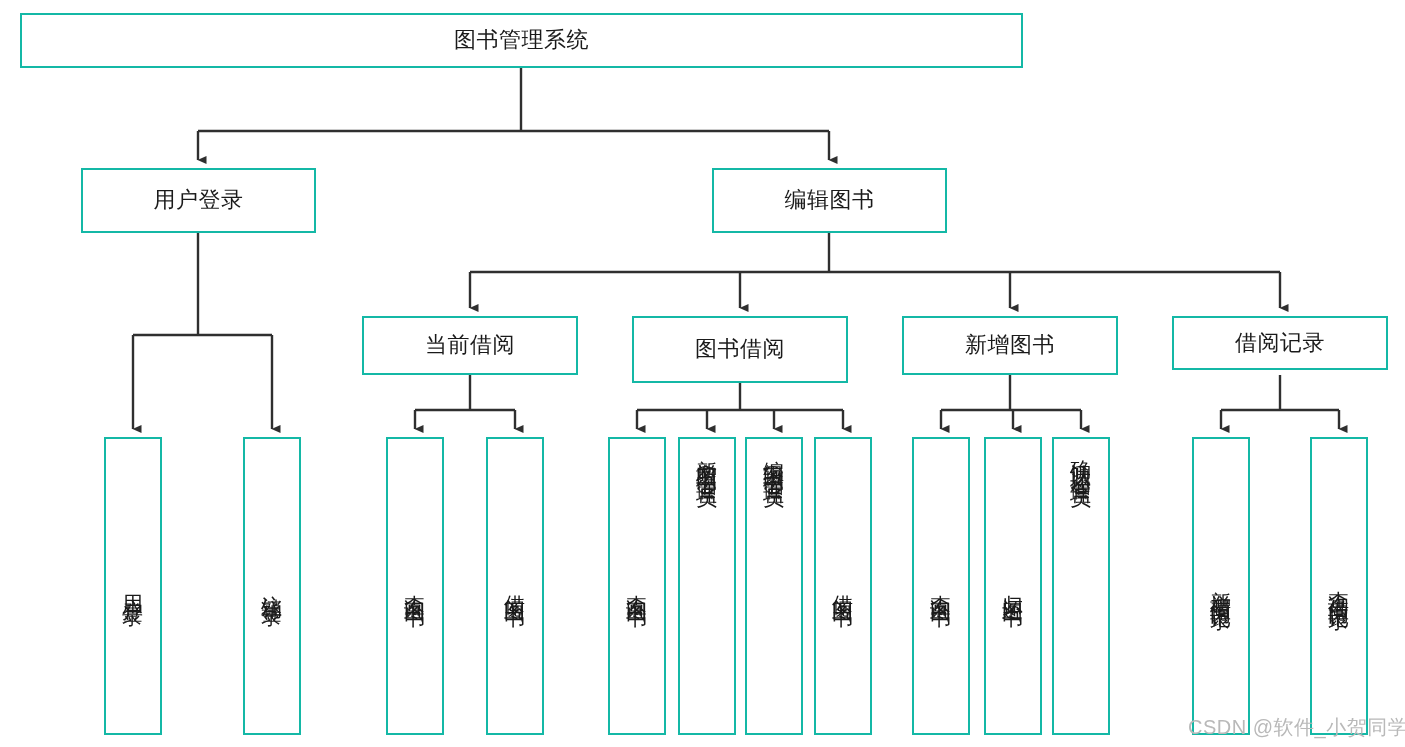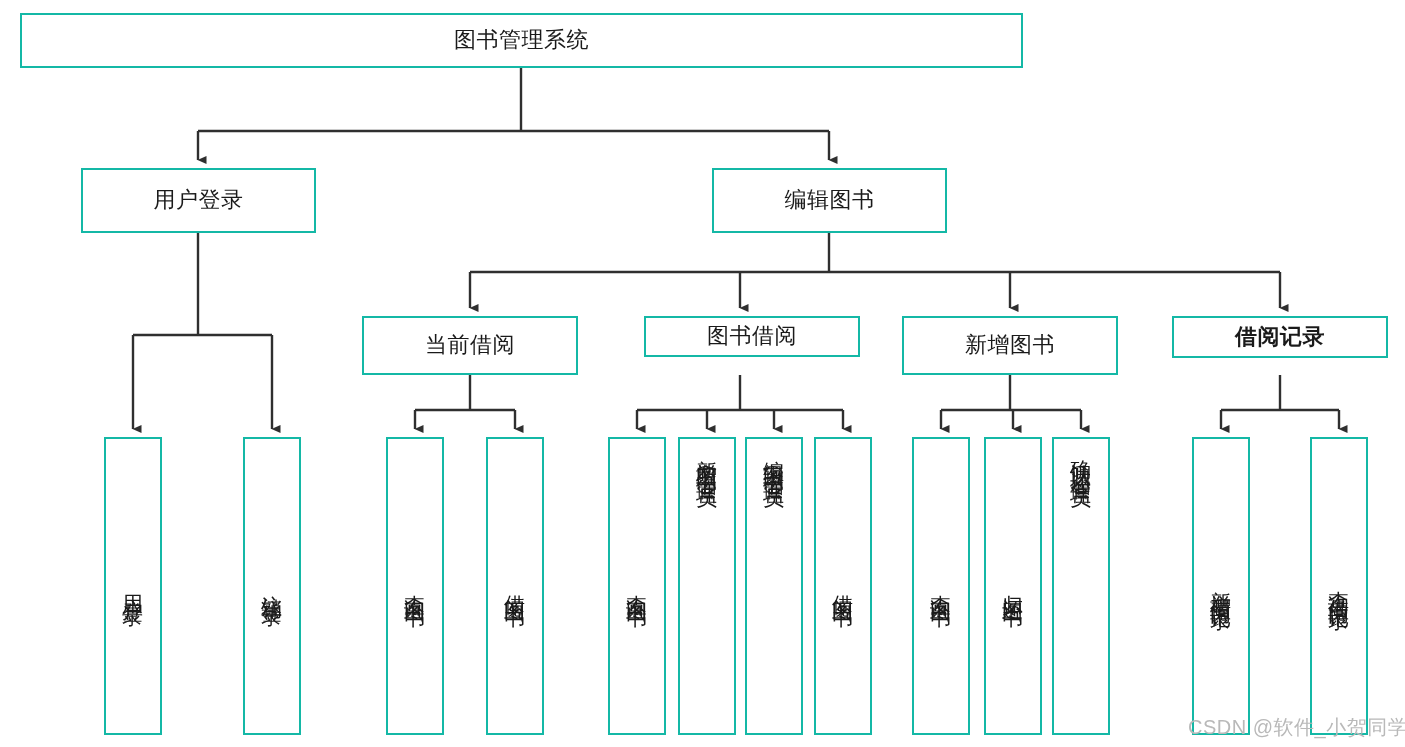"图书借阅" div.node-box { height: 41px -> 67px; margin-left: 12px -> none }
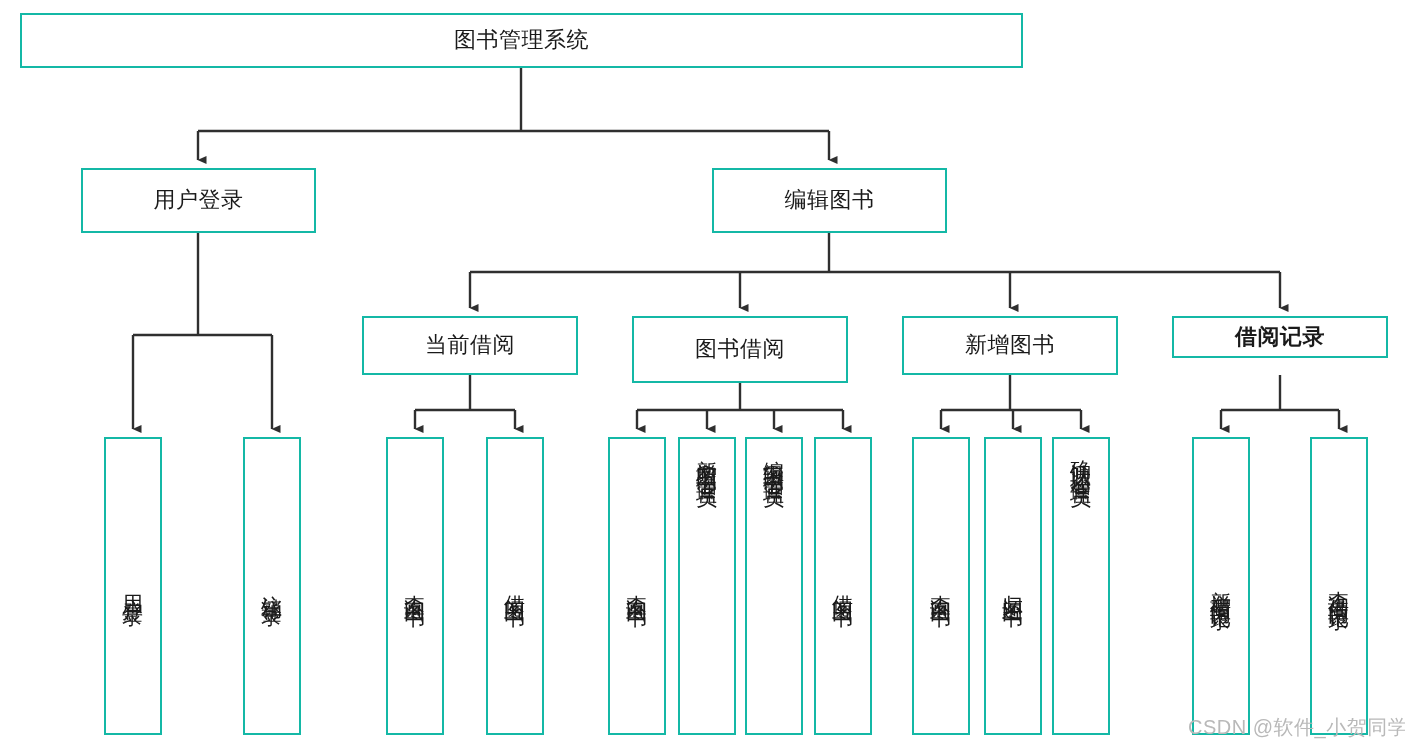"借阅记录" div.node-box { font-weight: bold -> none; height: 42px -> 54px }
